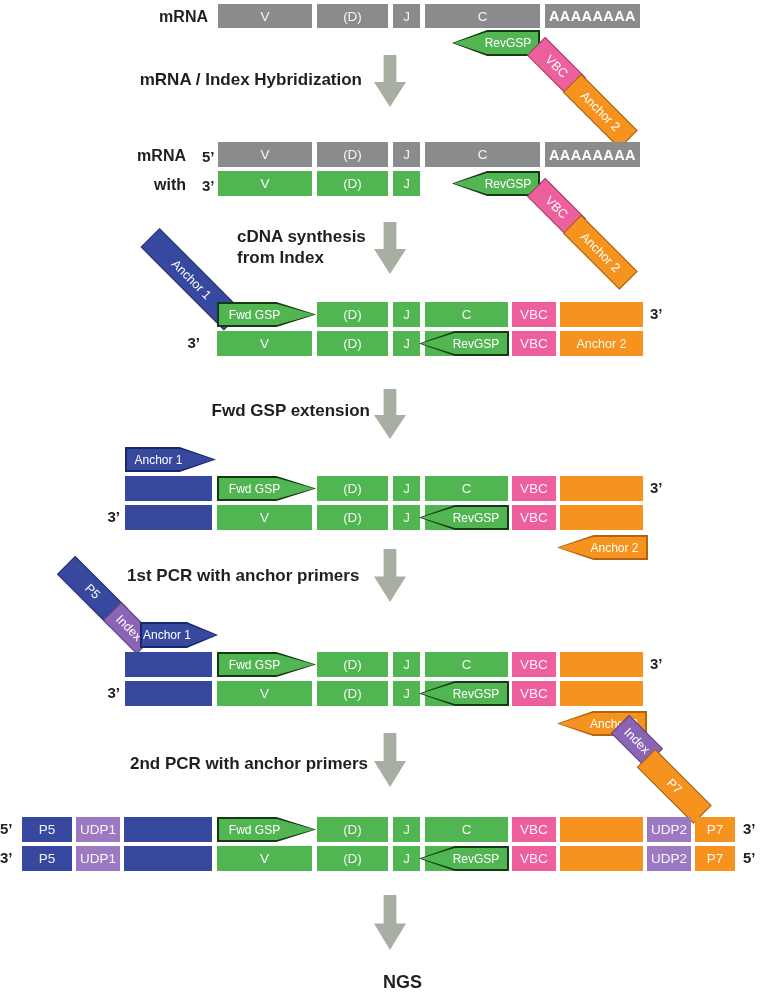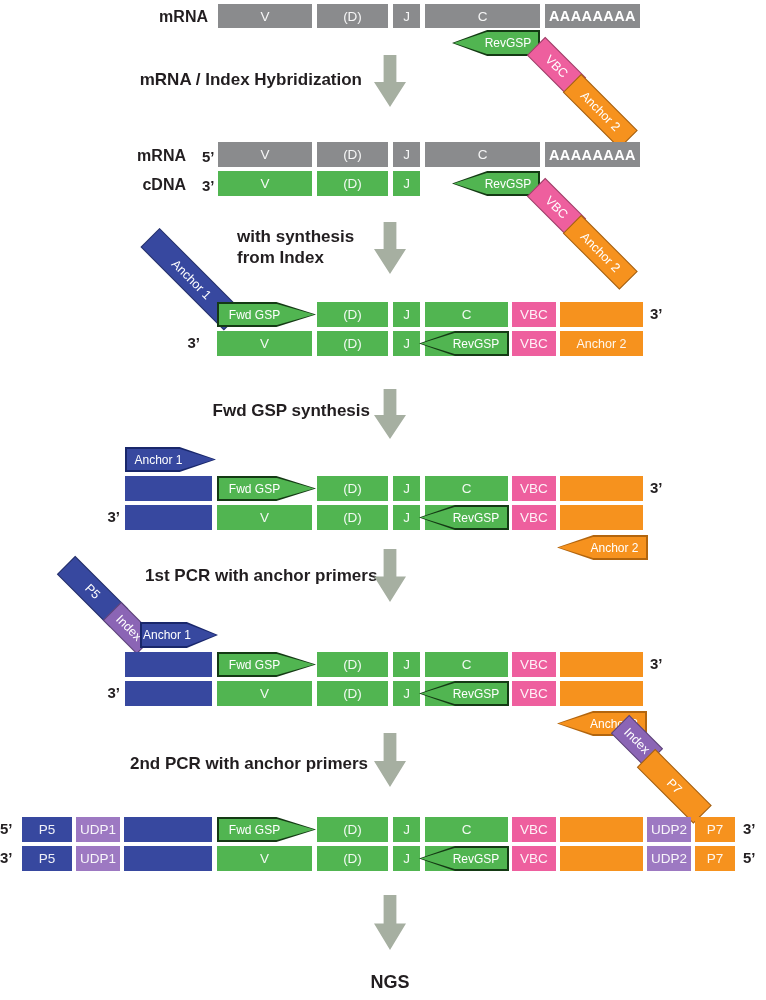"cDNA" div.side { text: cDNA -> with }
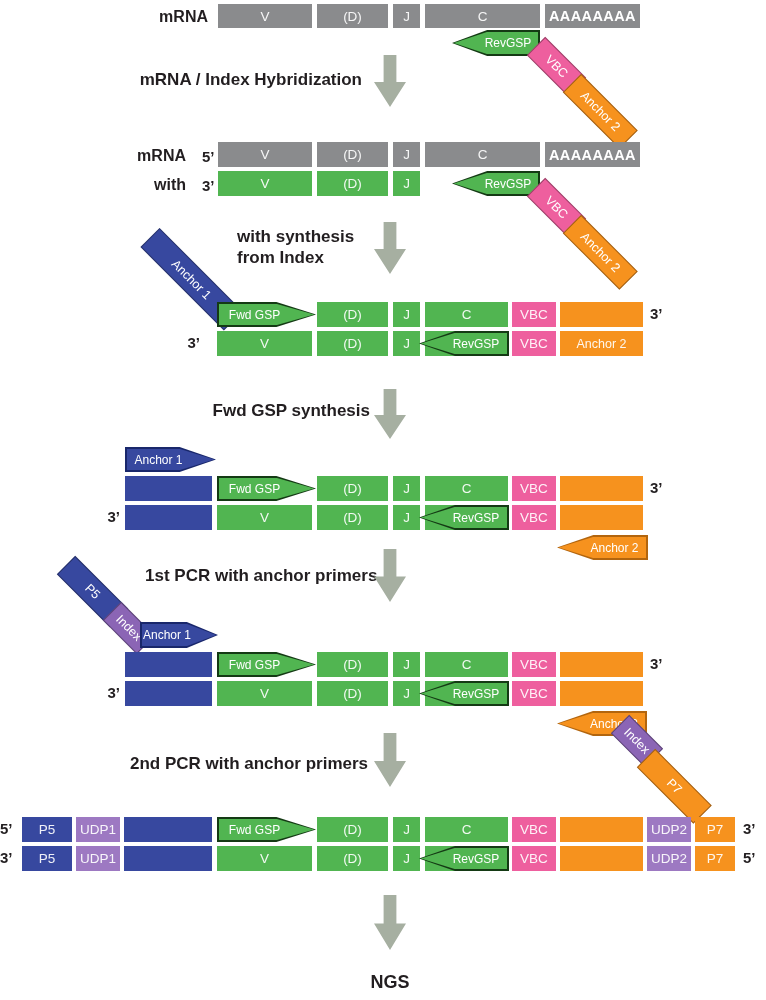"with synthesis" div.step { text: with -> cDNA }
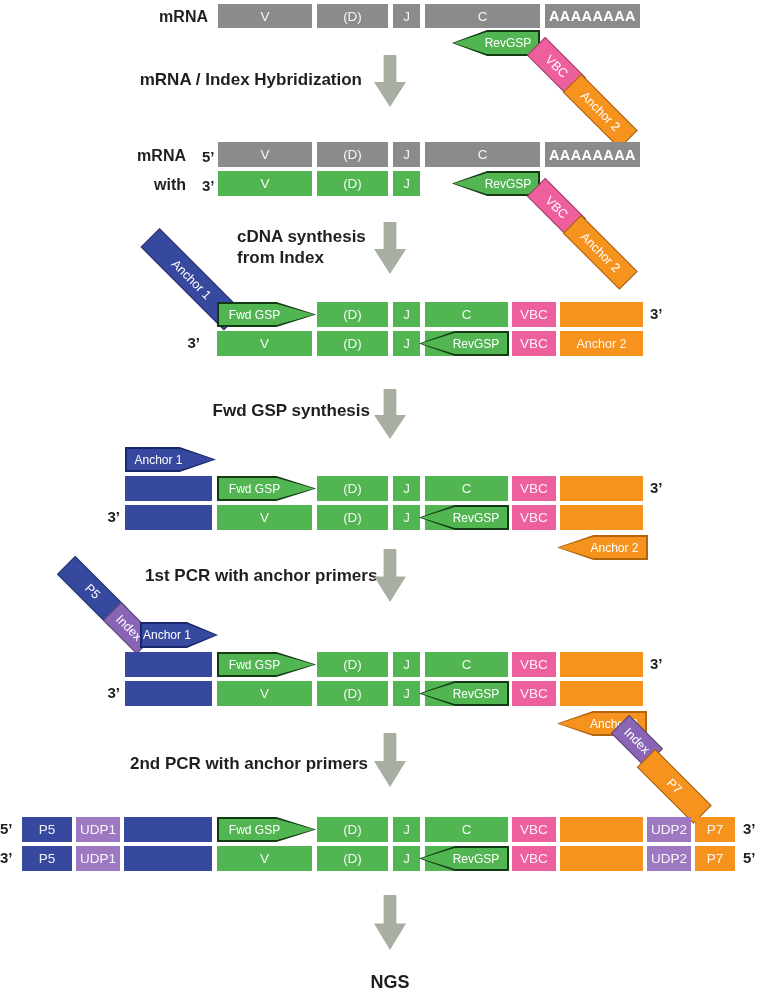"Fwd GSP synthesis" div.step { text: synthesis -> extension }
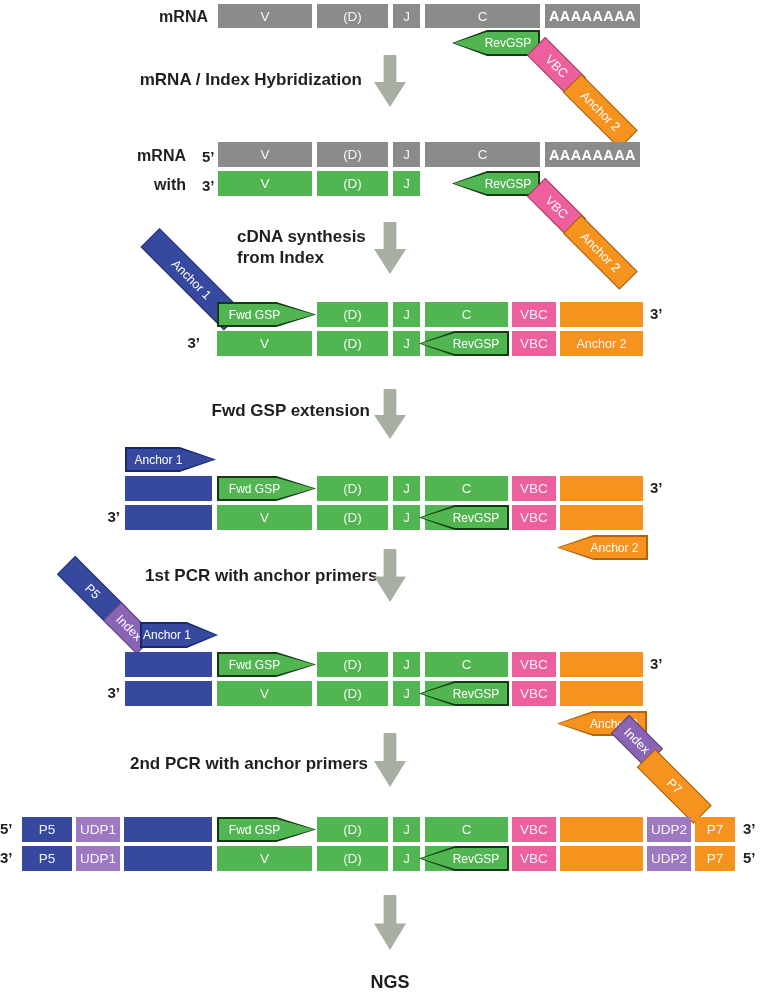"1st PCR with anchor primers" div.step { left: 145px -> 127px }
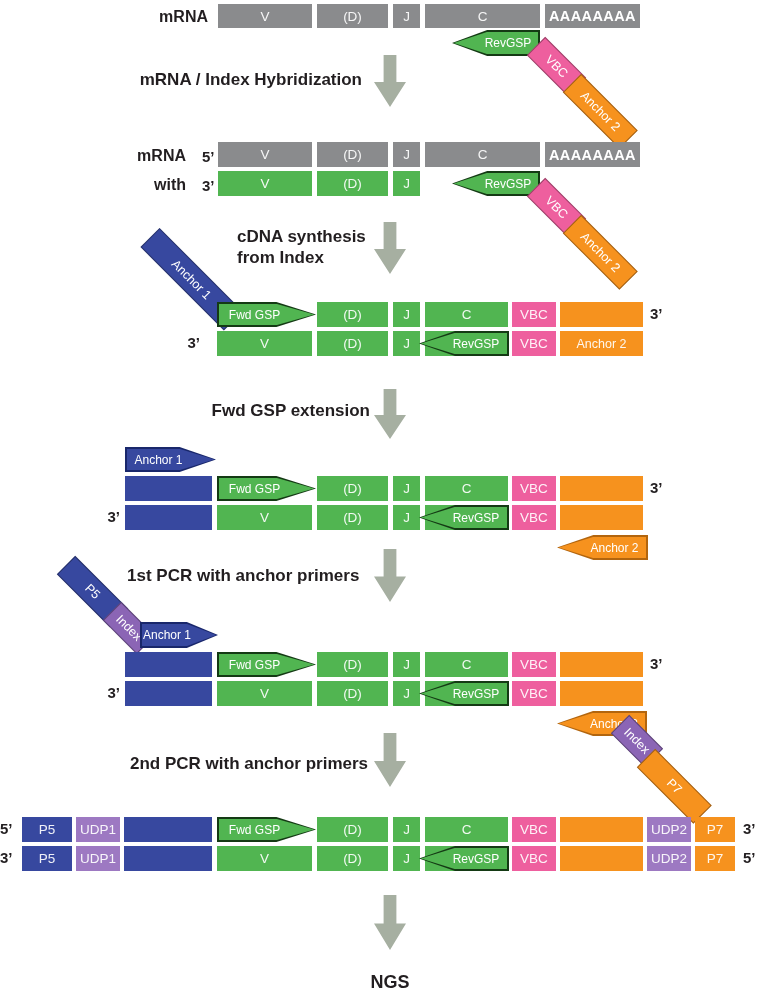"NGS" div.step { text-align: center -> right }
